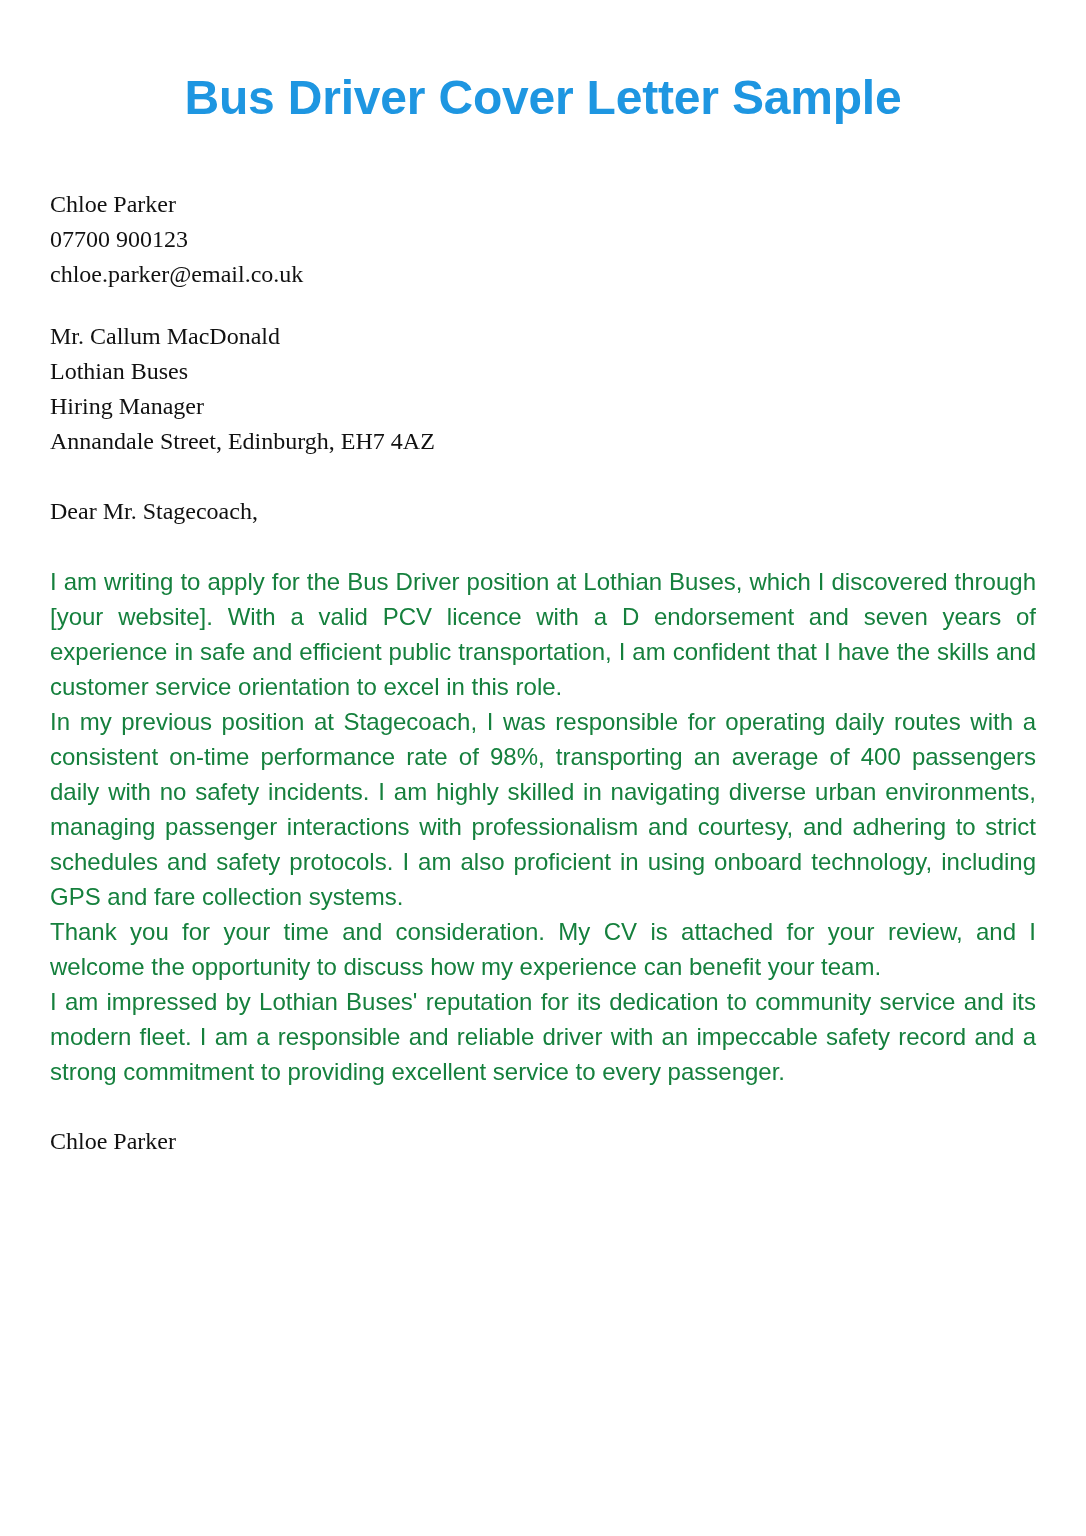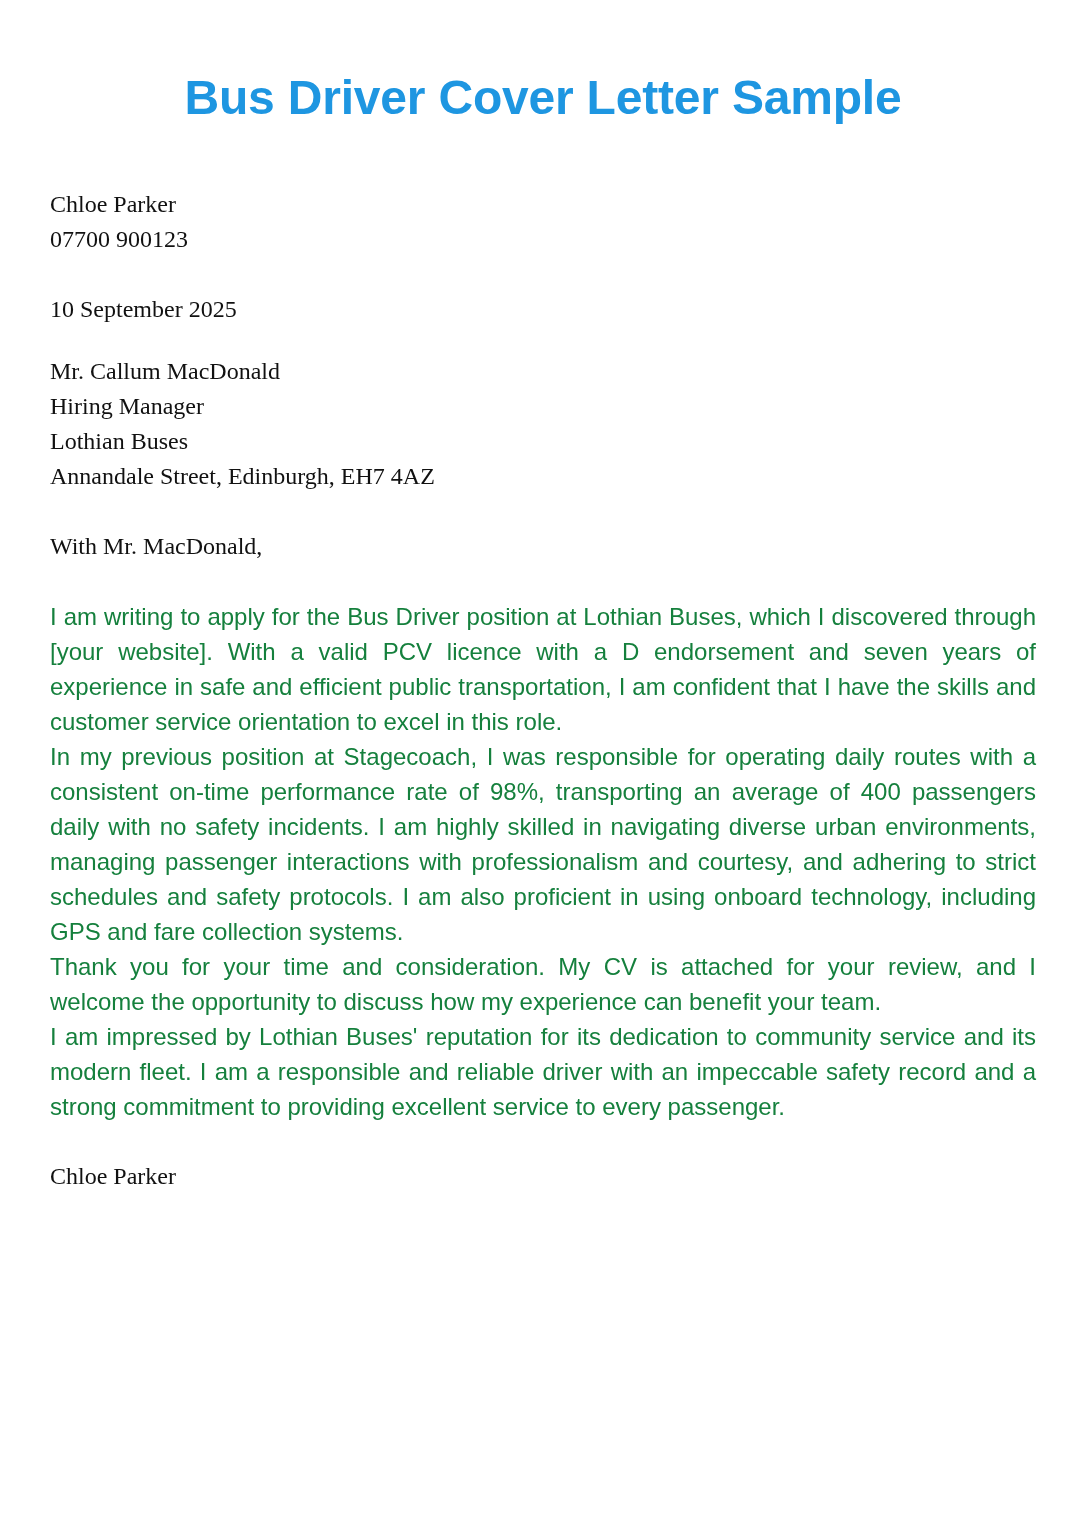"chloe.parker@email.co.uk" span.line { html: none -> <span>chloe.parker@email.co.uk</span> }
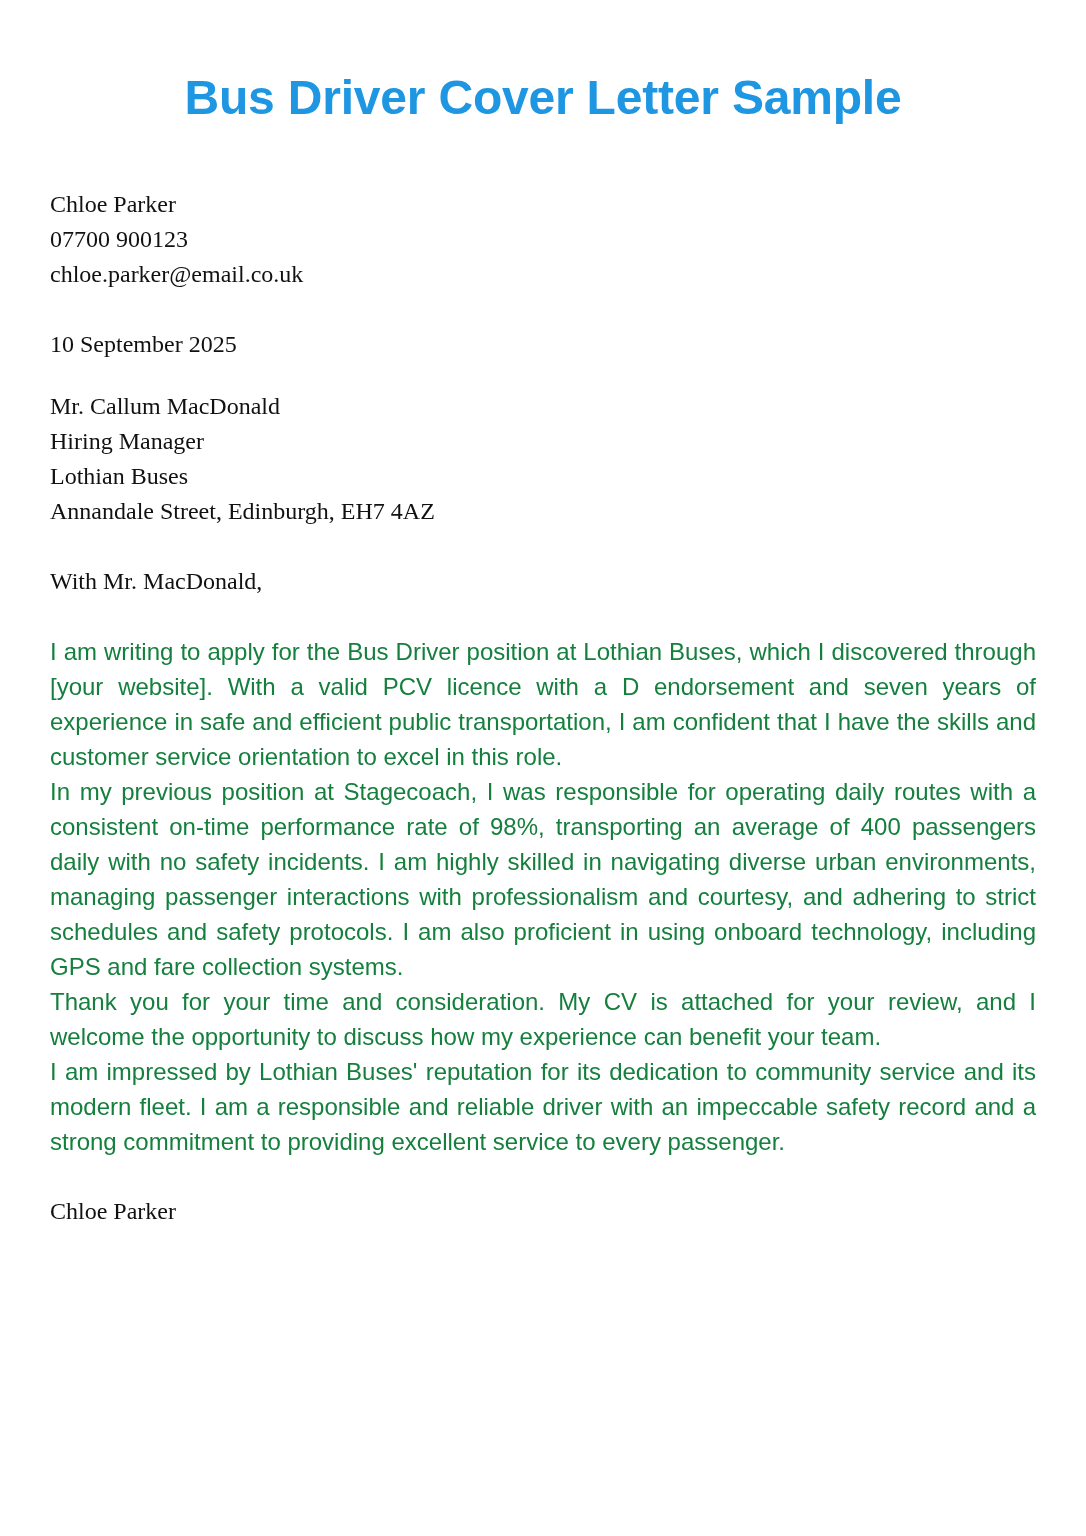"10 September 2025" div.block { html: <div> <span>10 September 2025</span> </div> -> none }
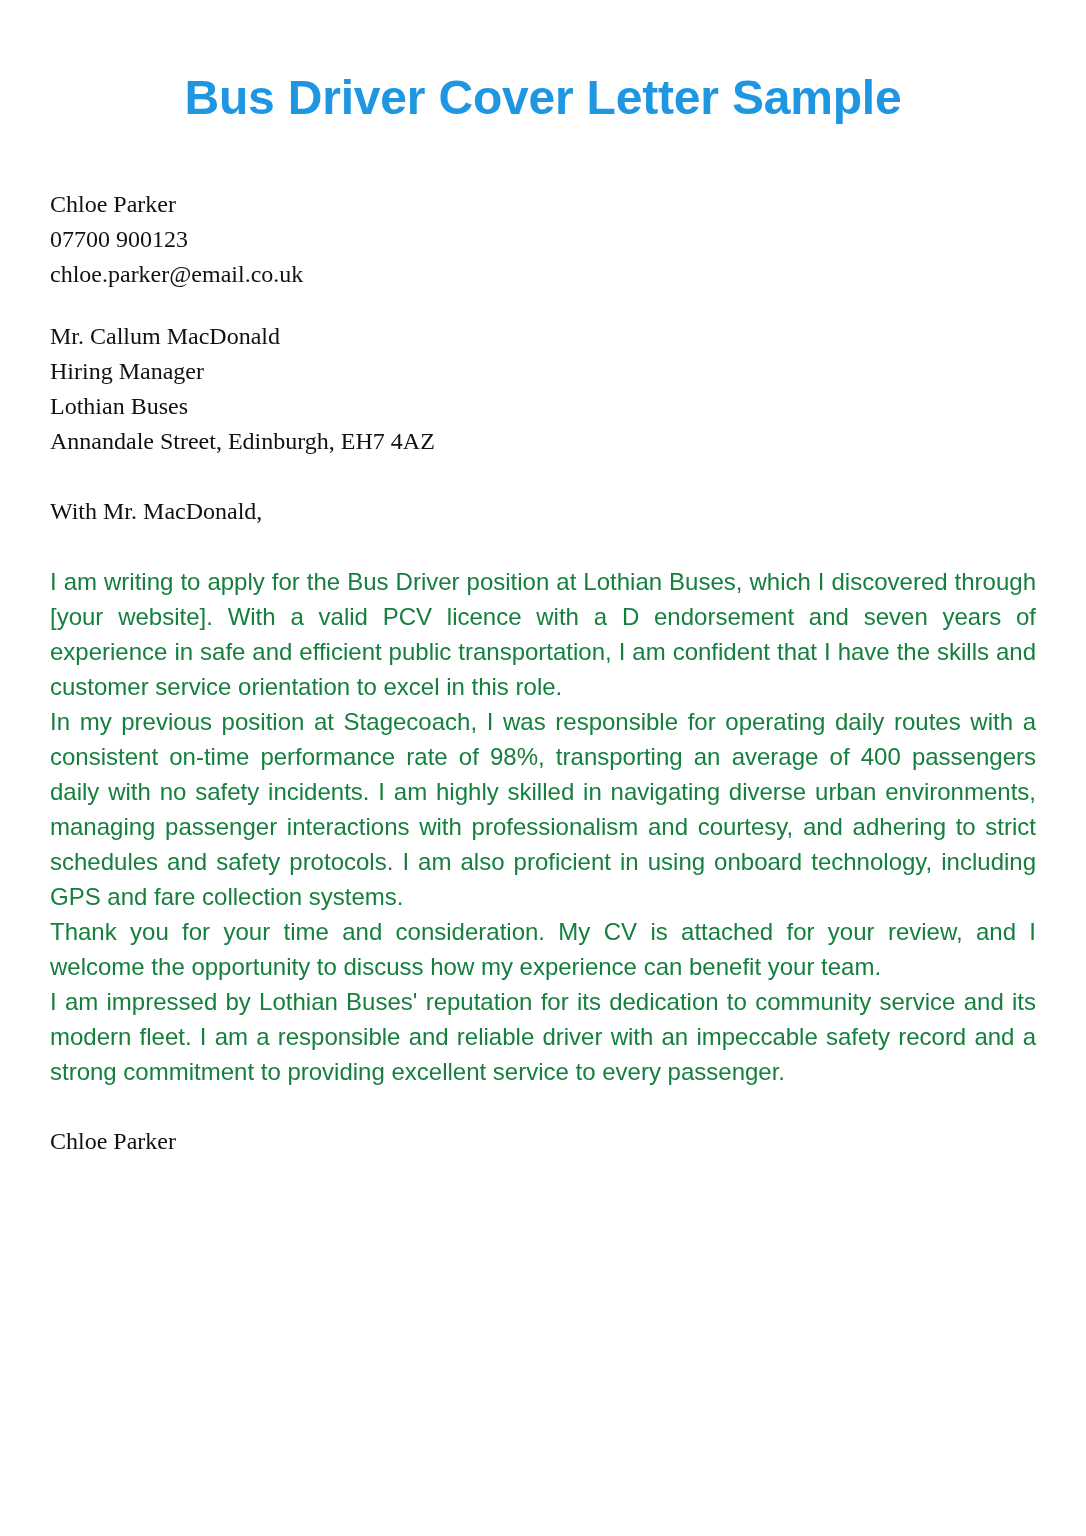"Hiring Manager" span.line { order: before "Lothian Buses" -> after "Lothian Buses" }
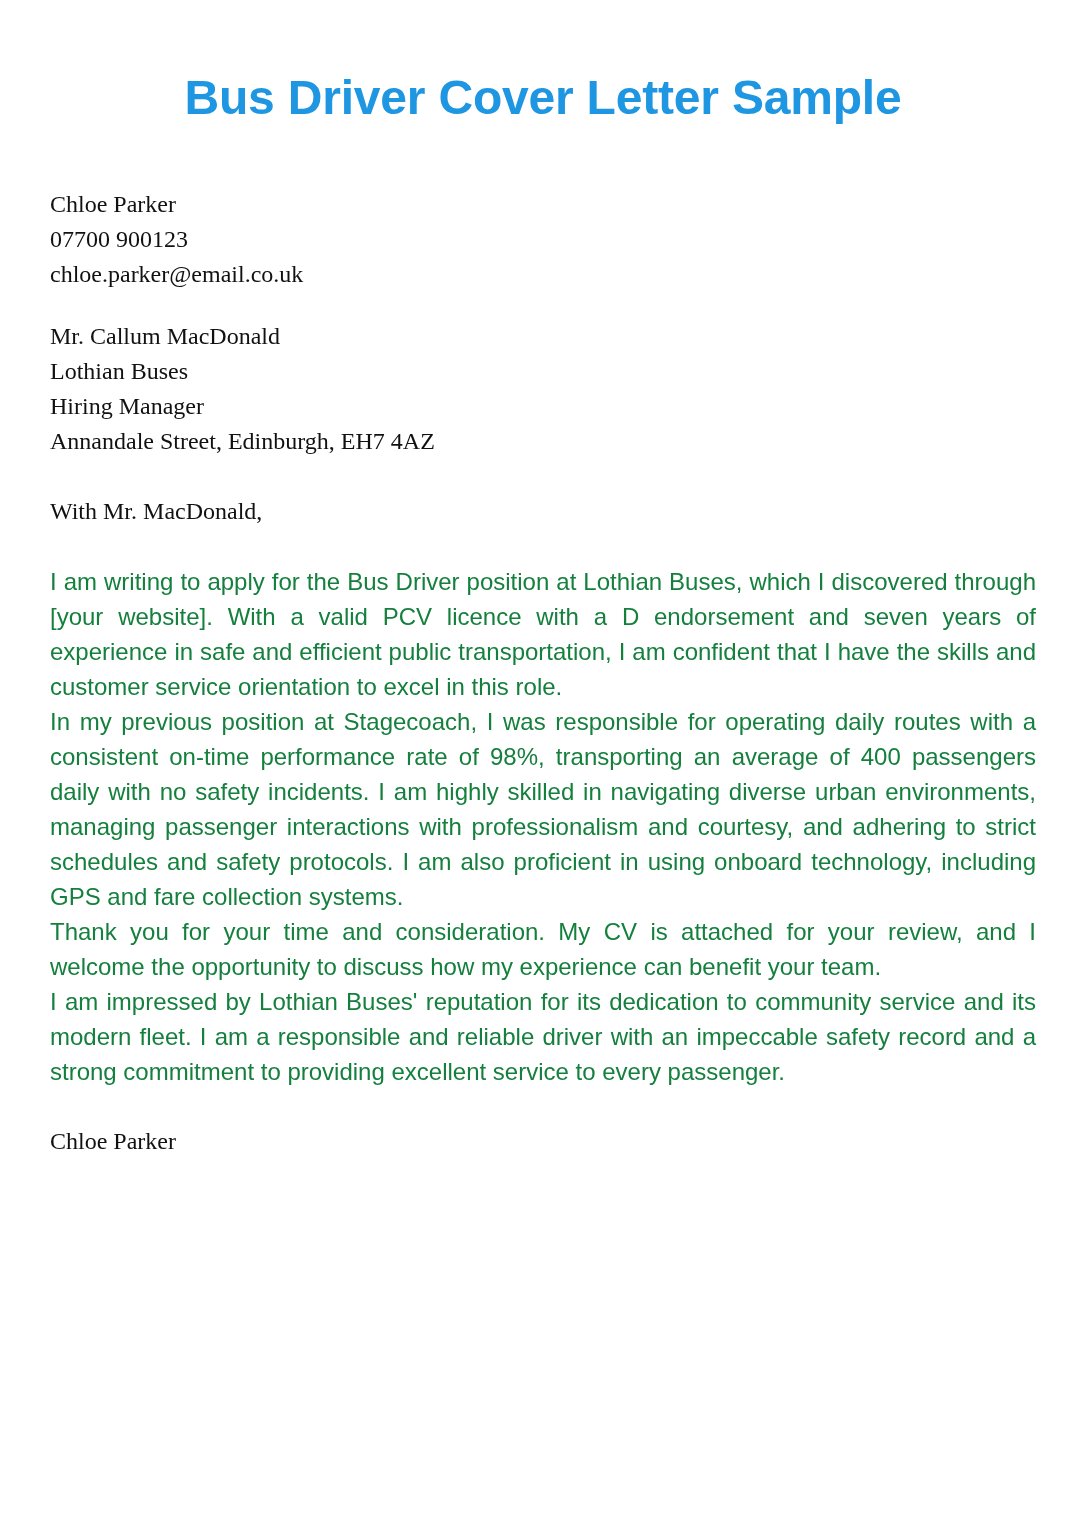"With Mr. MacDonald," span.line { text: With Mr. MacDonald -> Dear Mr. Stagecoach }
